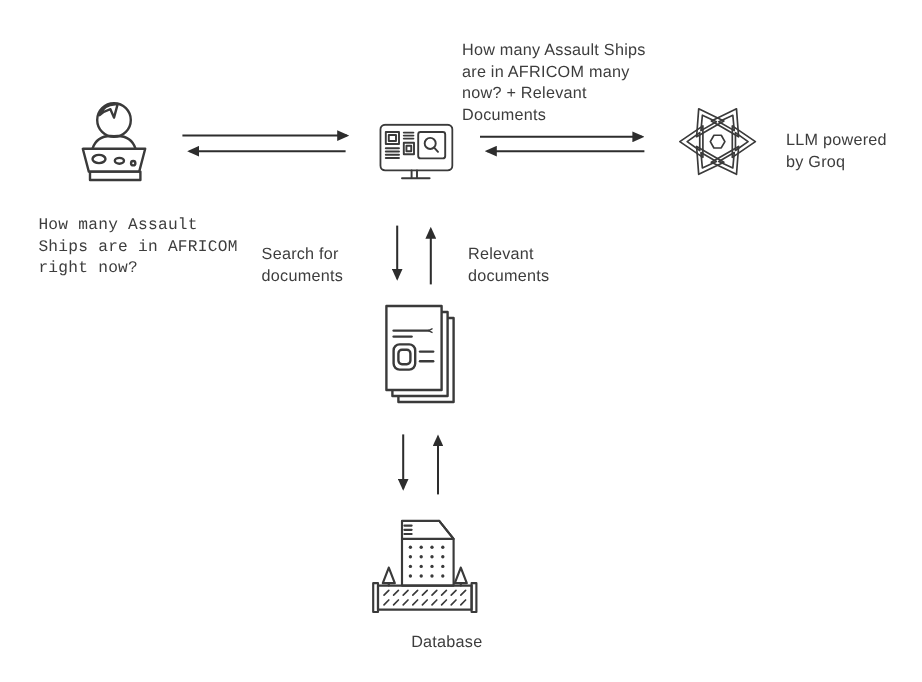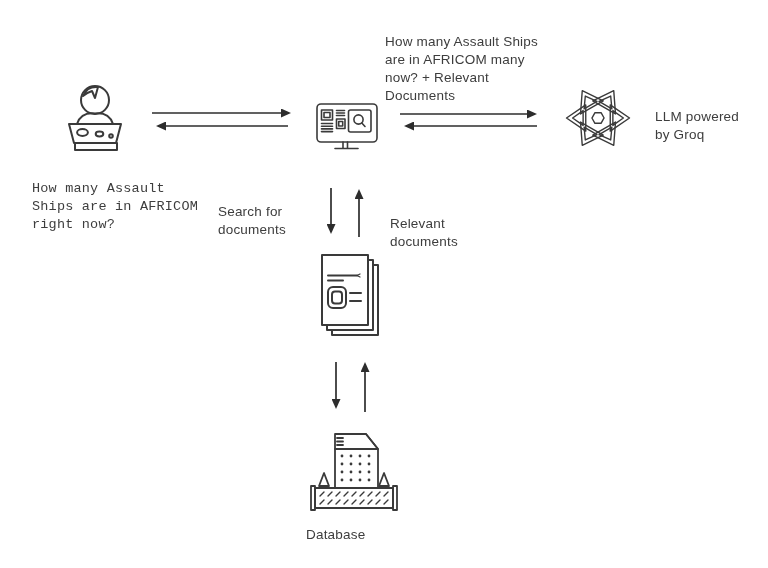"Relevant documents" div.label { margin-top: 12px -> none }
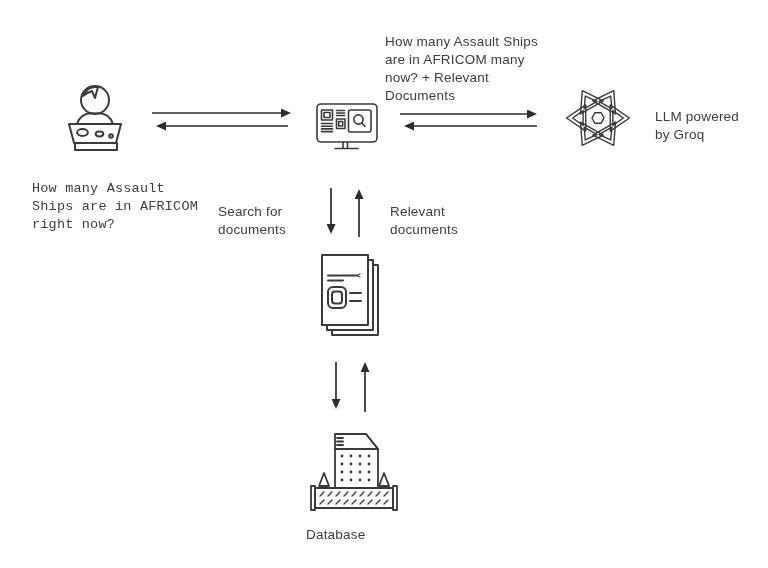"Database" .caption-center { text-align: left -> right }
